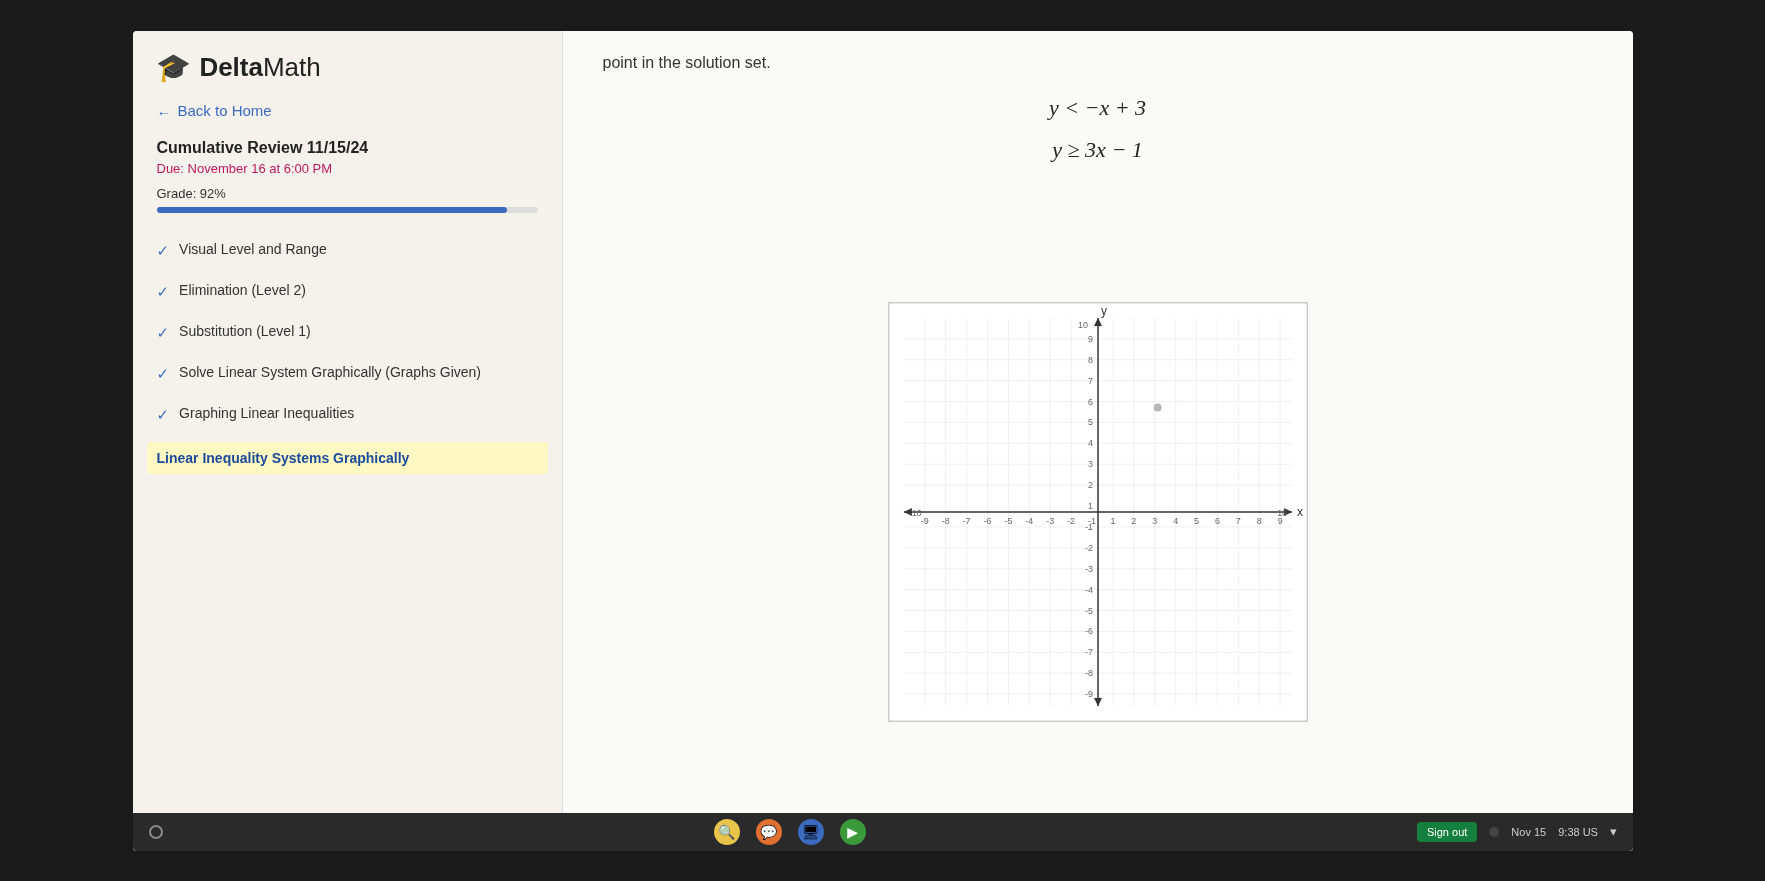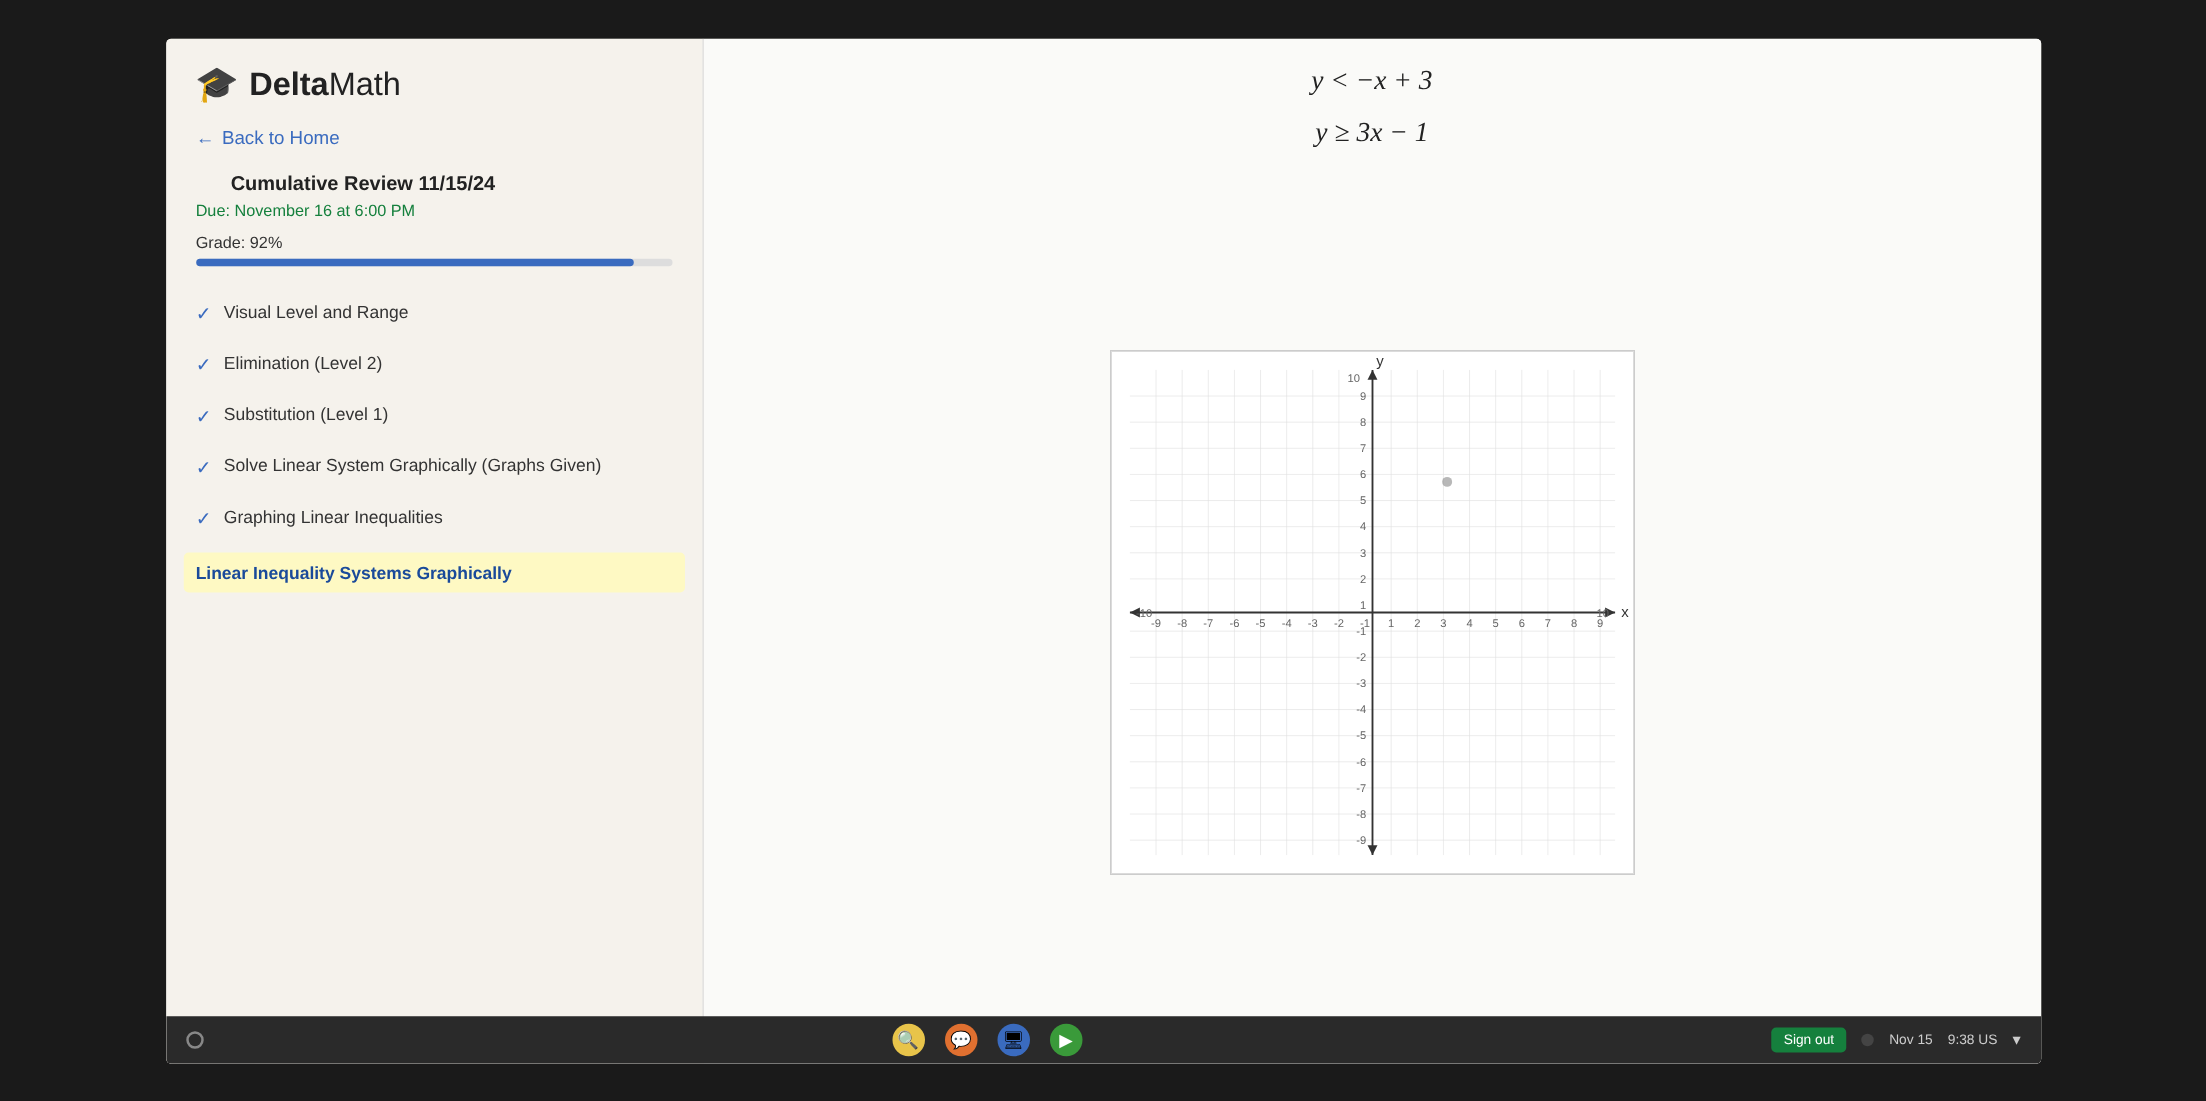"point in the solution set." div.problem-text { html: none -> <div>point in the solution set.</div> }
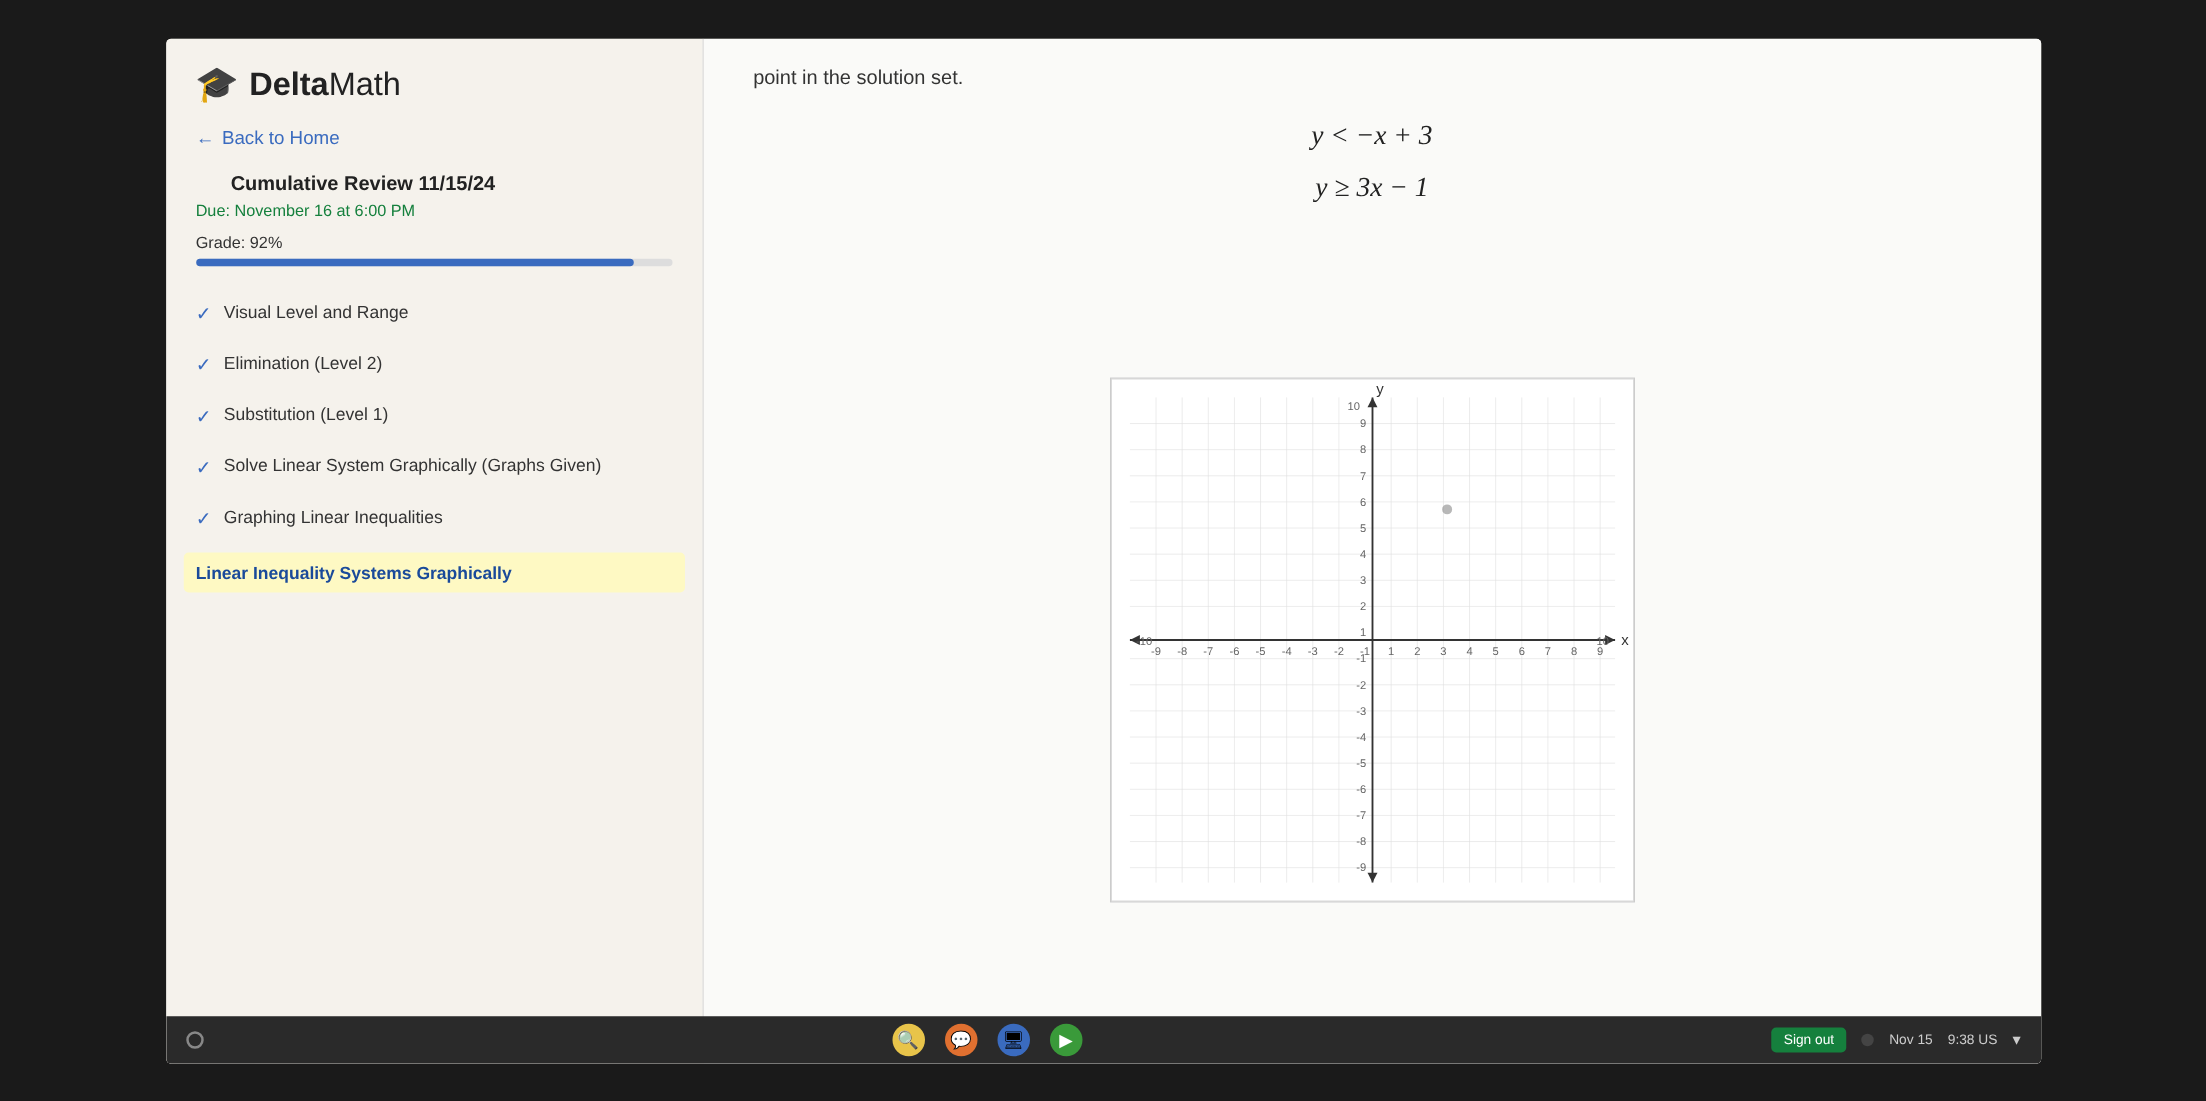"Cumulative Review 11/15/24" .assignment-title { margin-left: 28px -> none }
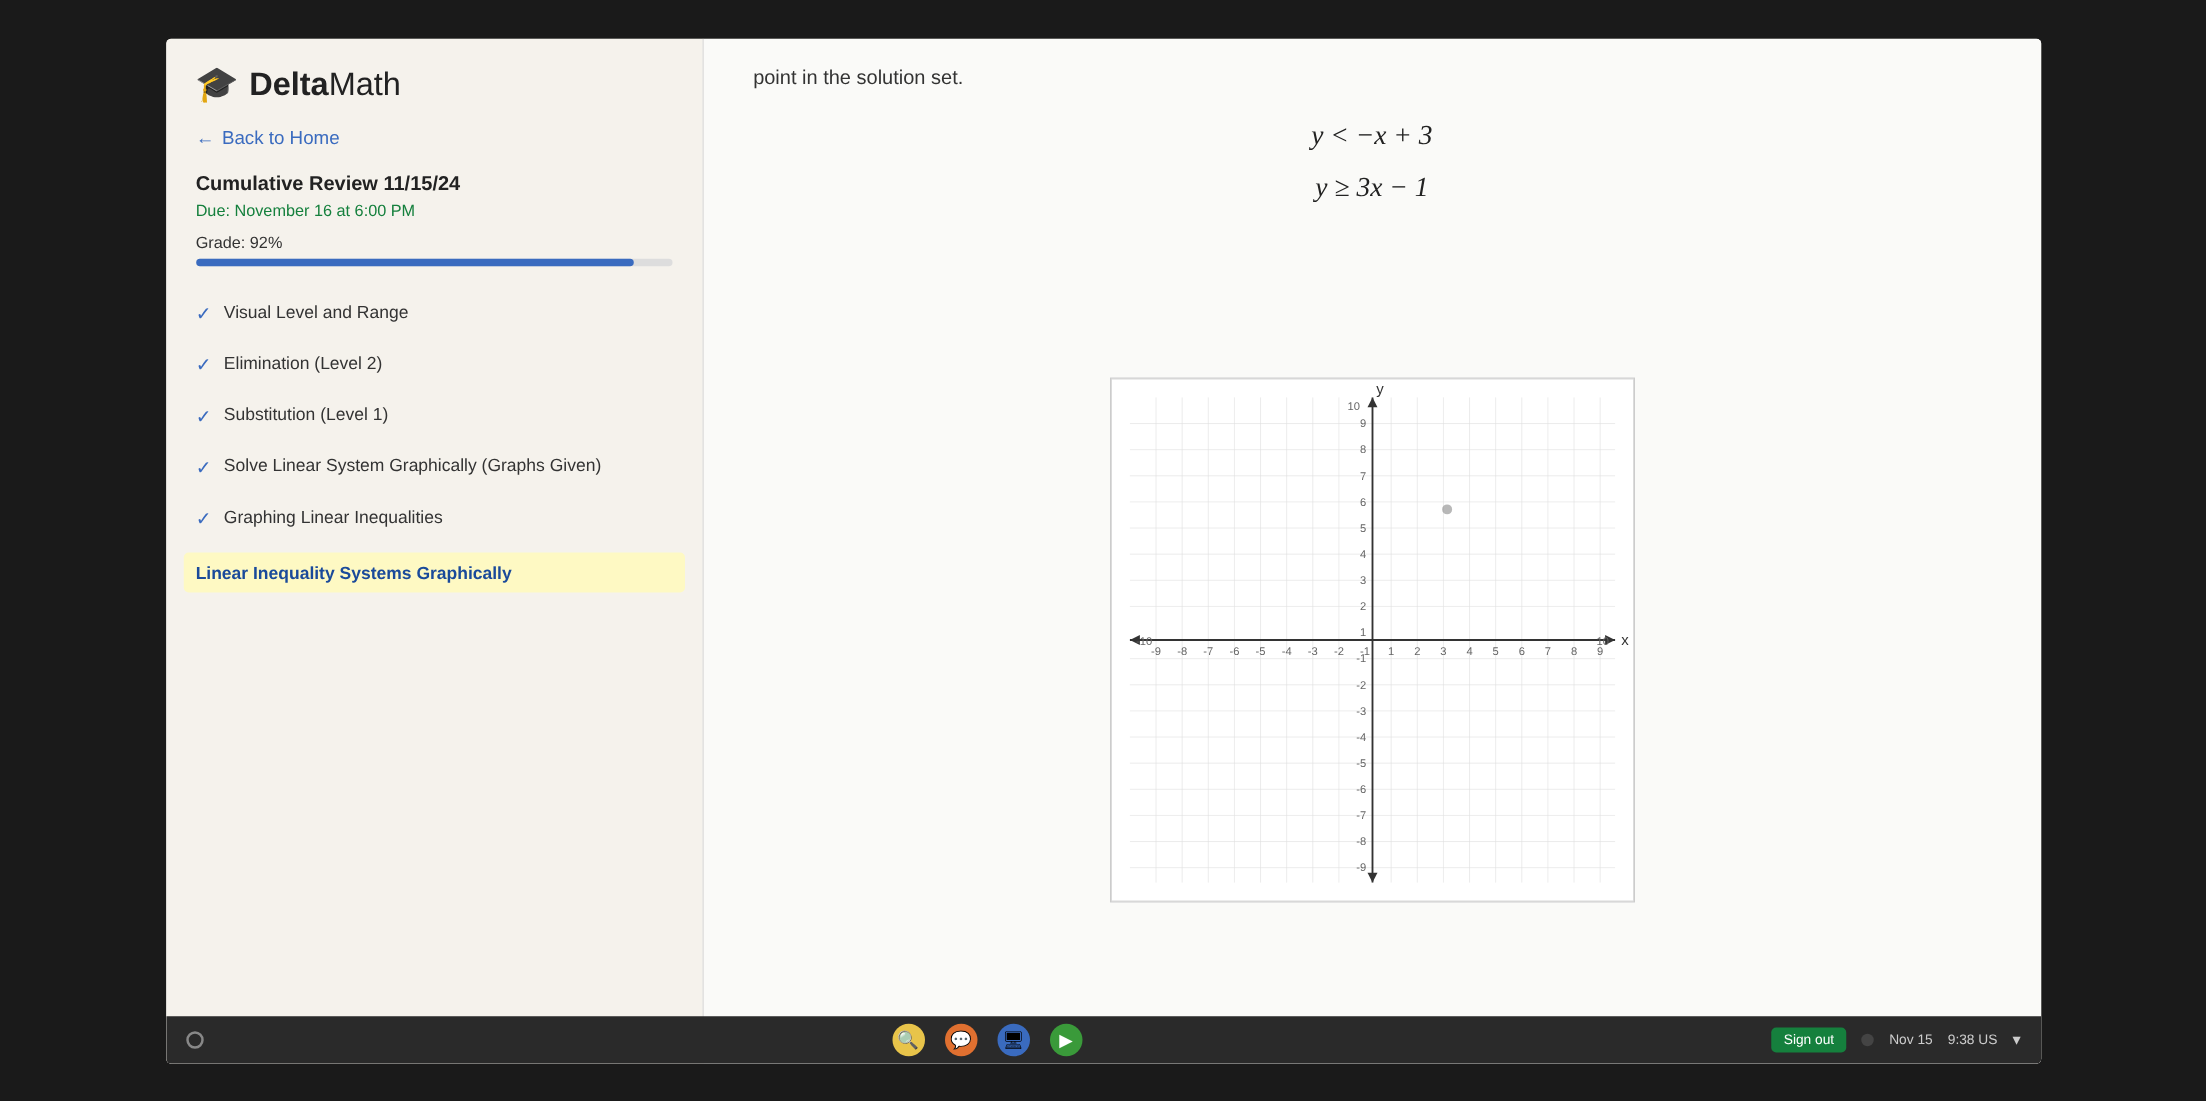"Due: November 16 at 6:00" .due-date { color: #15803d -> #be185d }
